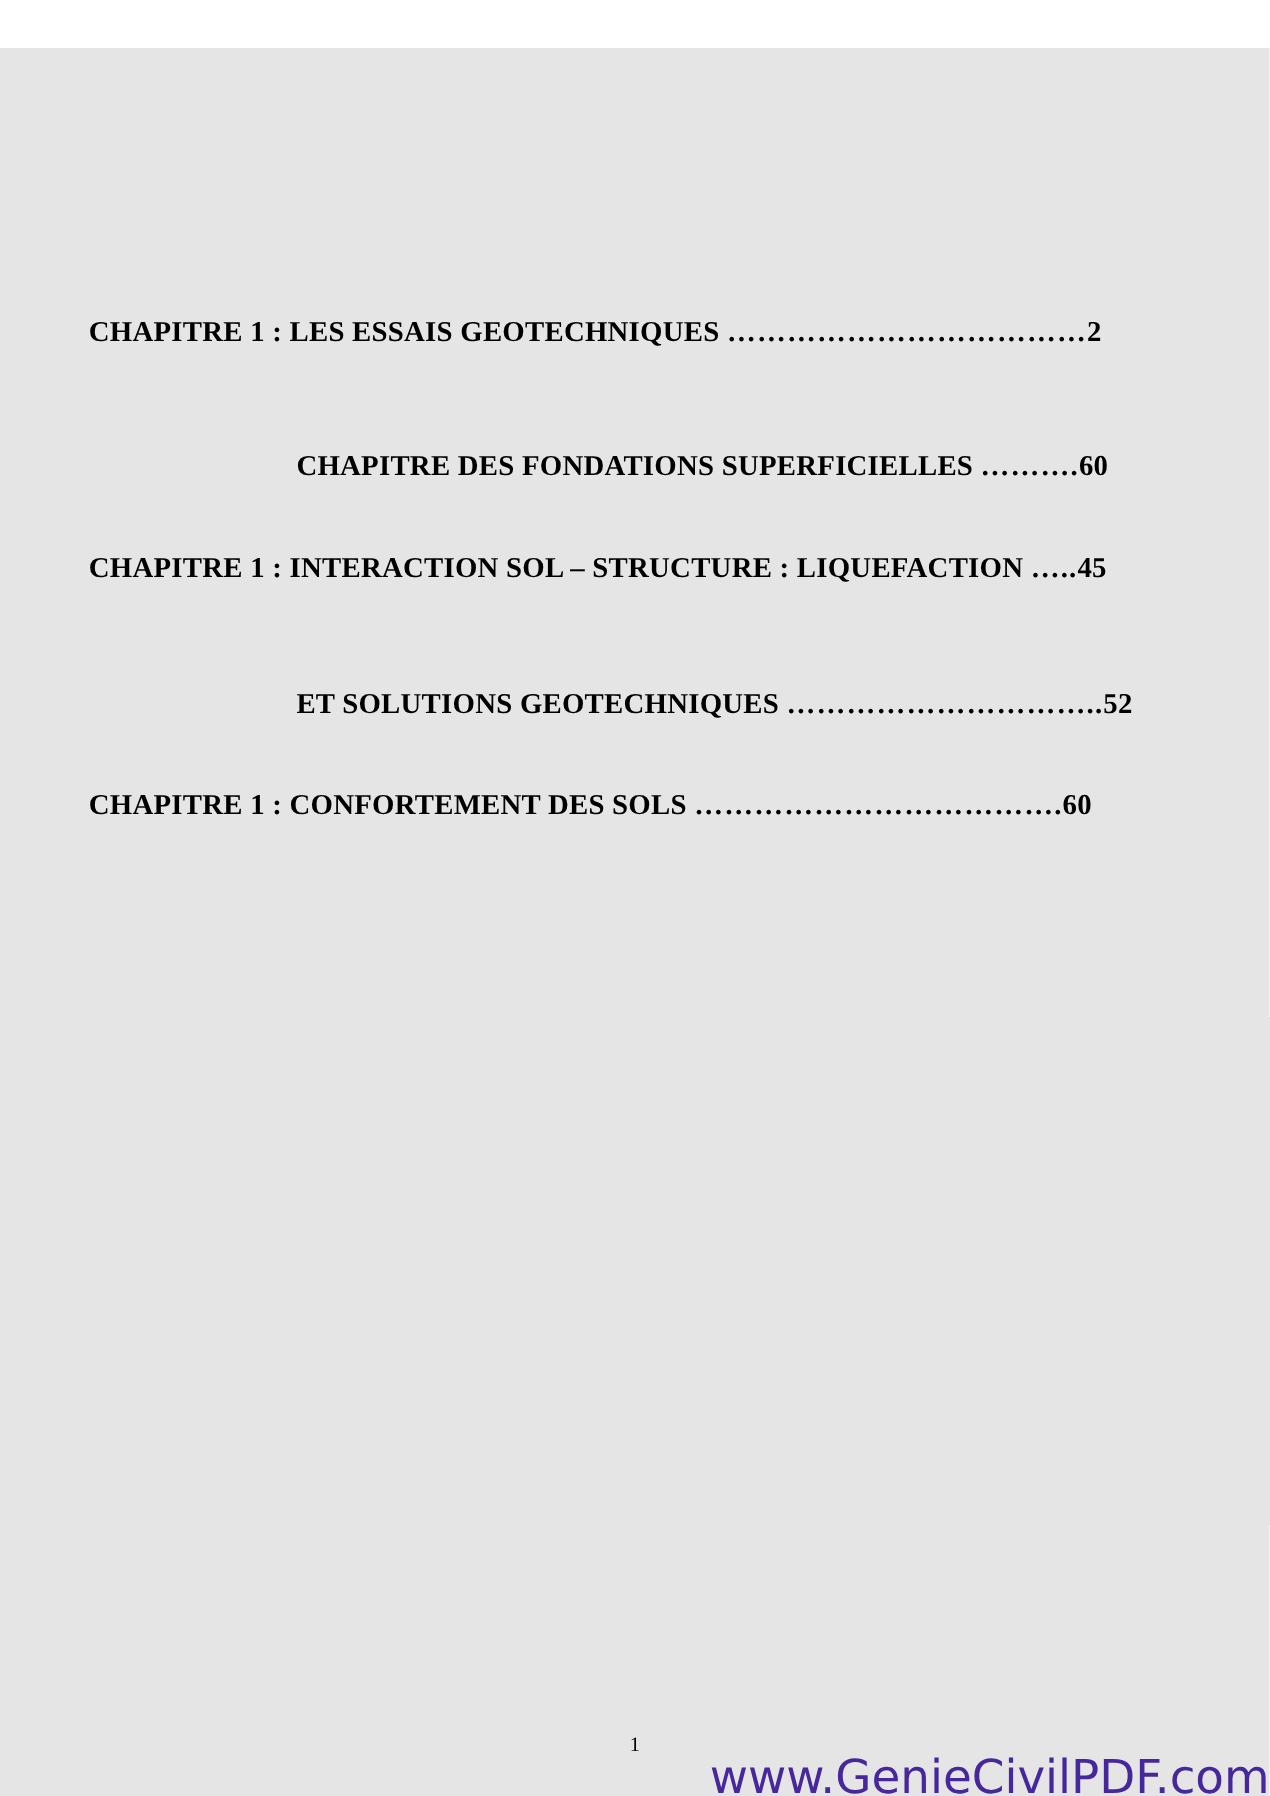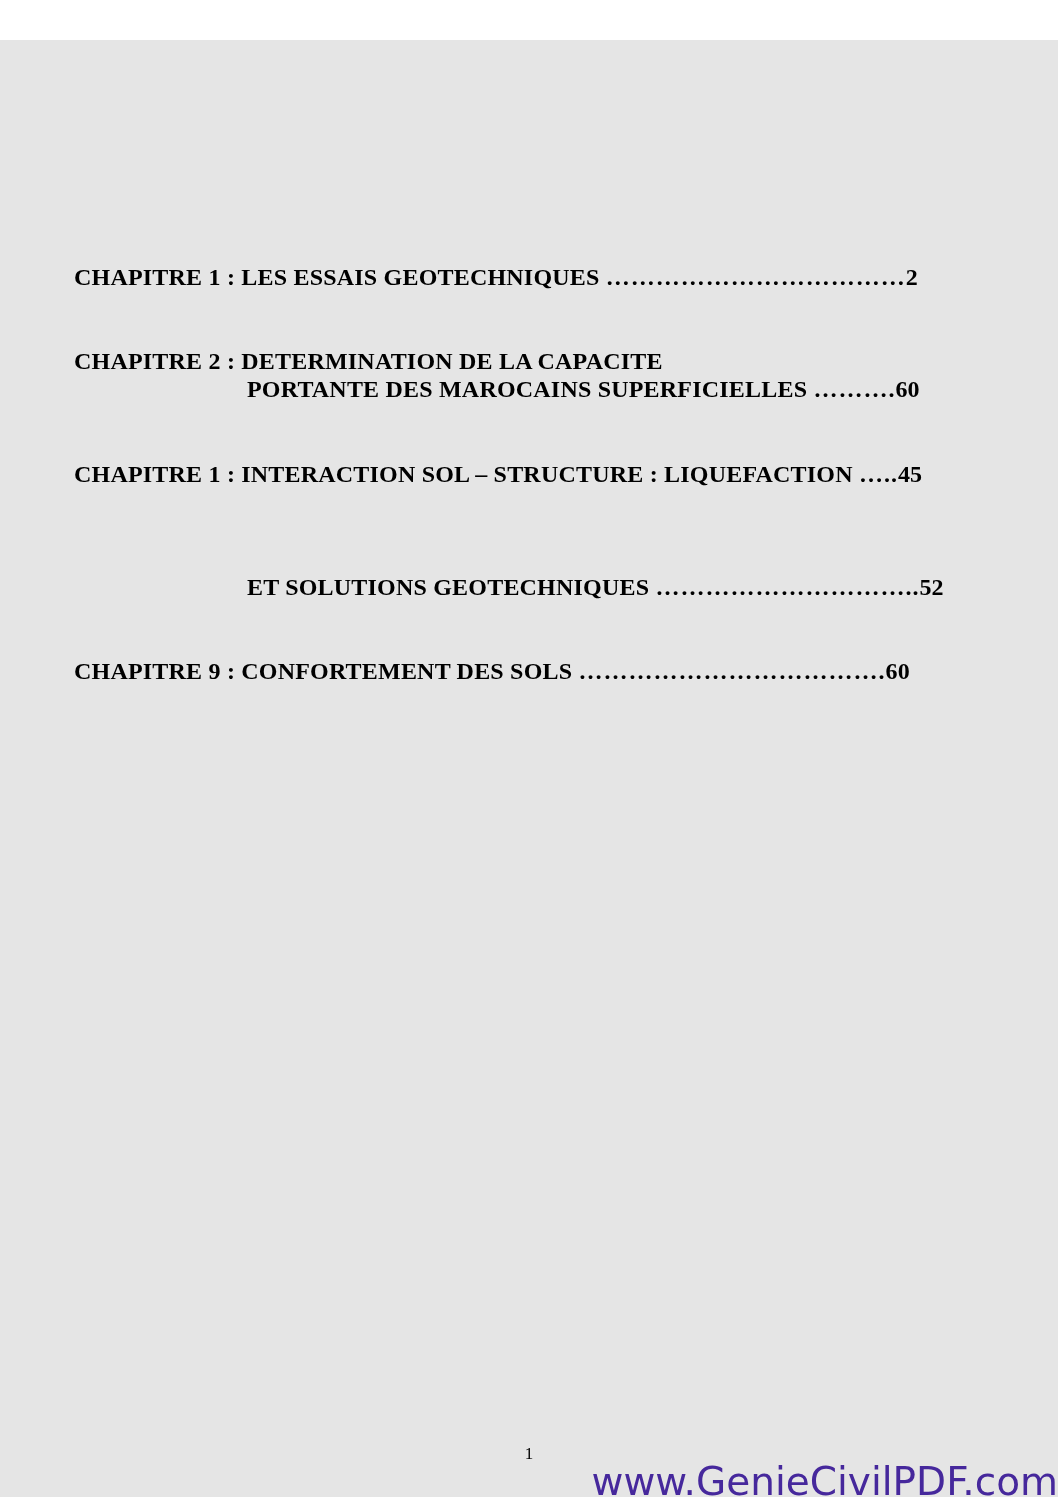"CHAPITRE 2 : DETERMINATION DE" span { html: <span>CHAPITRE 2 : DETERMINATION DE LA CAPACITE</span> -> none }
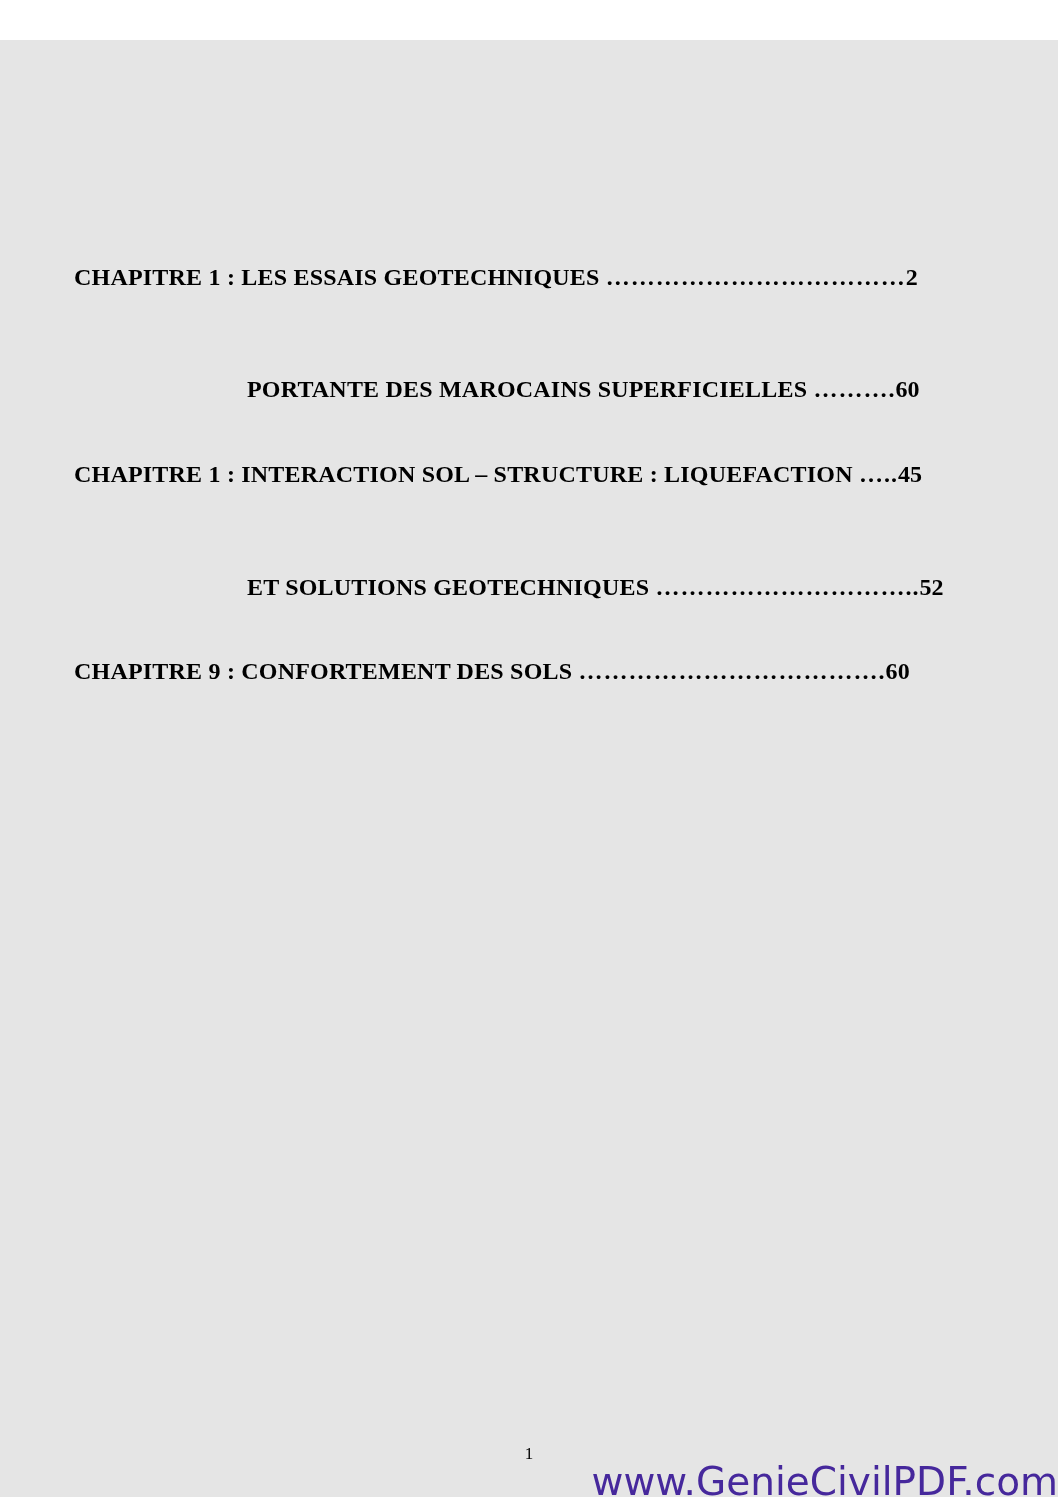"PORTANTE DES MAROCAINS SUPERFICIELLES" span { text: PORTANTE DES MAROCAINS -> CHAPITRE DES FONDATIONS }
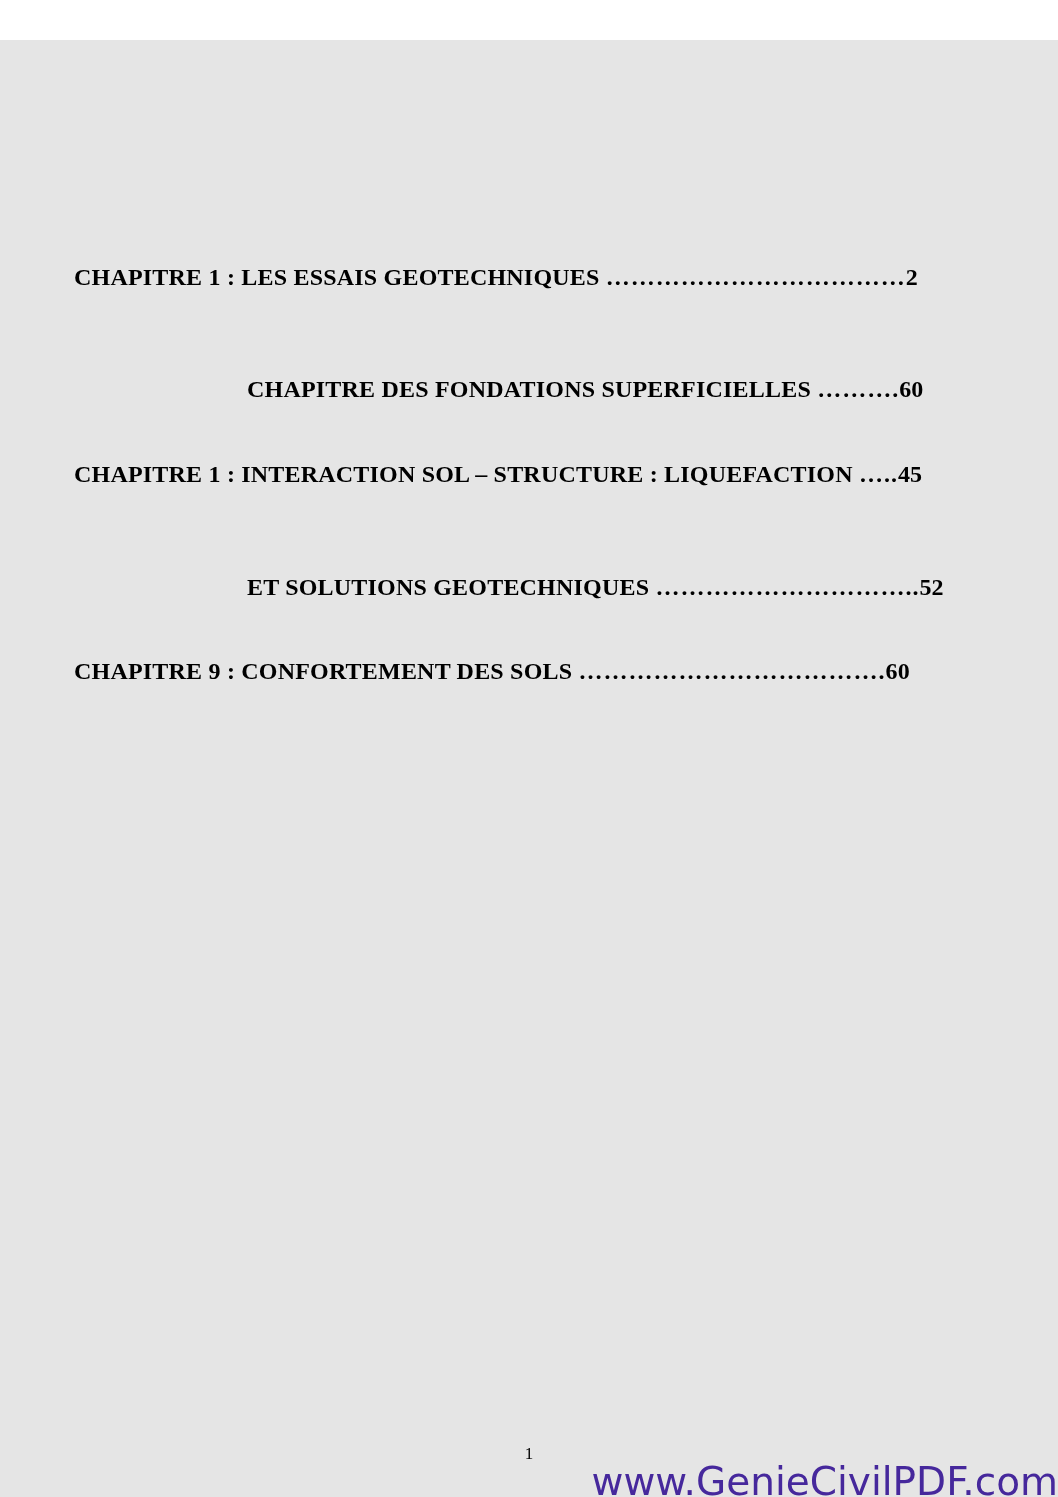"CHAPITRE 9 : CONFORTEMENT DES" span { text: 9 -> 1 }
